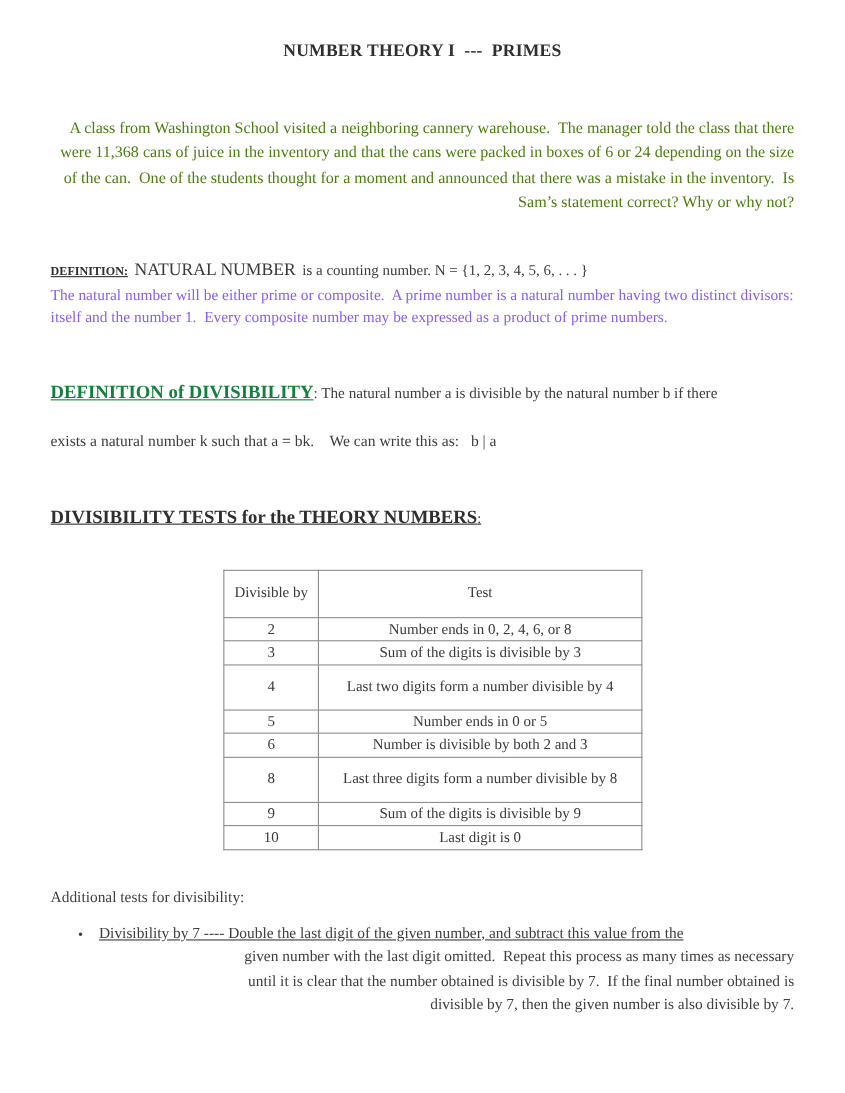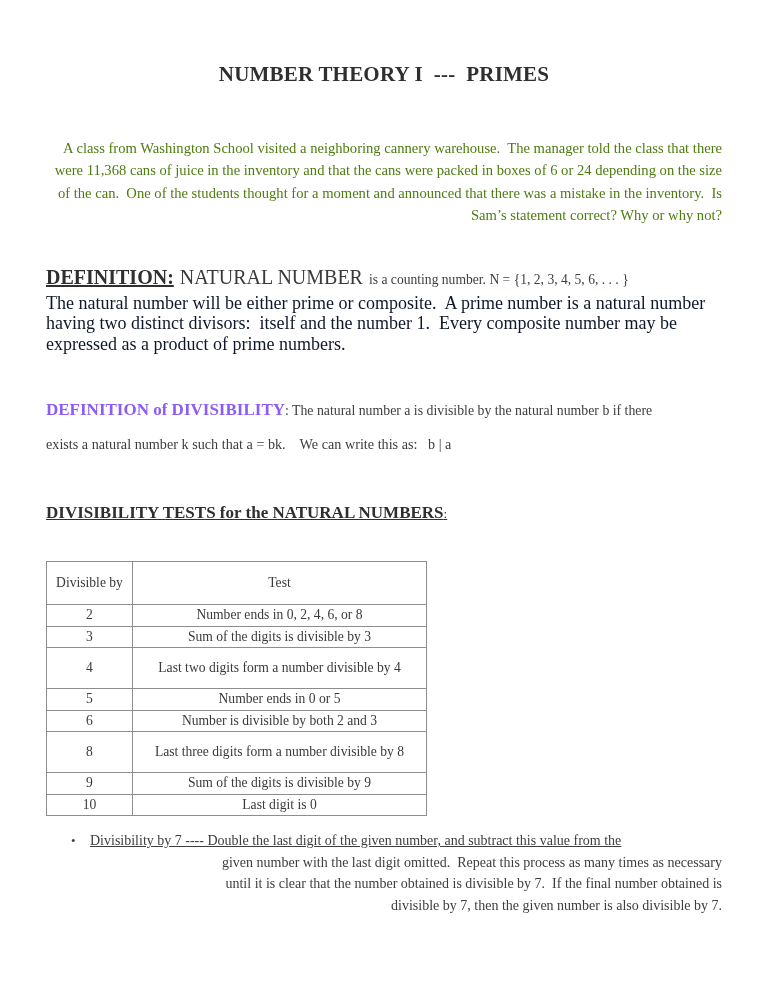"NUMBER THEORY I --- PRIMES" .doc-title { font-size: 21px -> 16px; margin-top: 62px -> 38px }
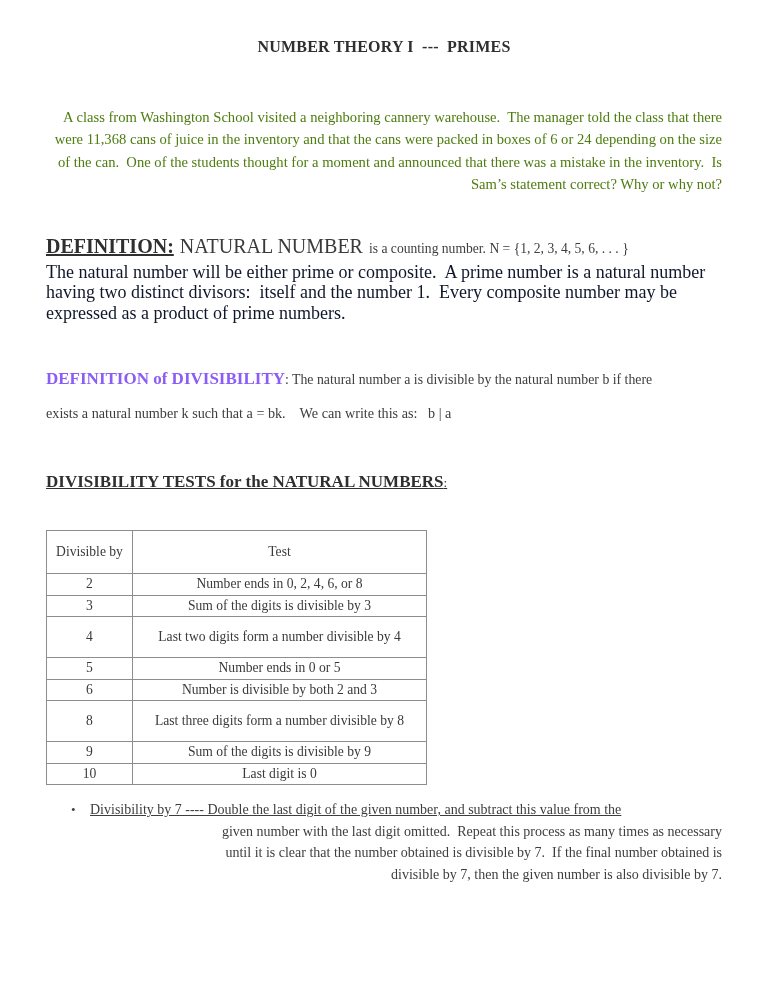"DEFINITION:" .def-label { font-size: 20px -> 11px }
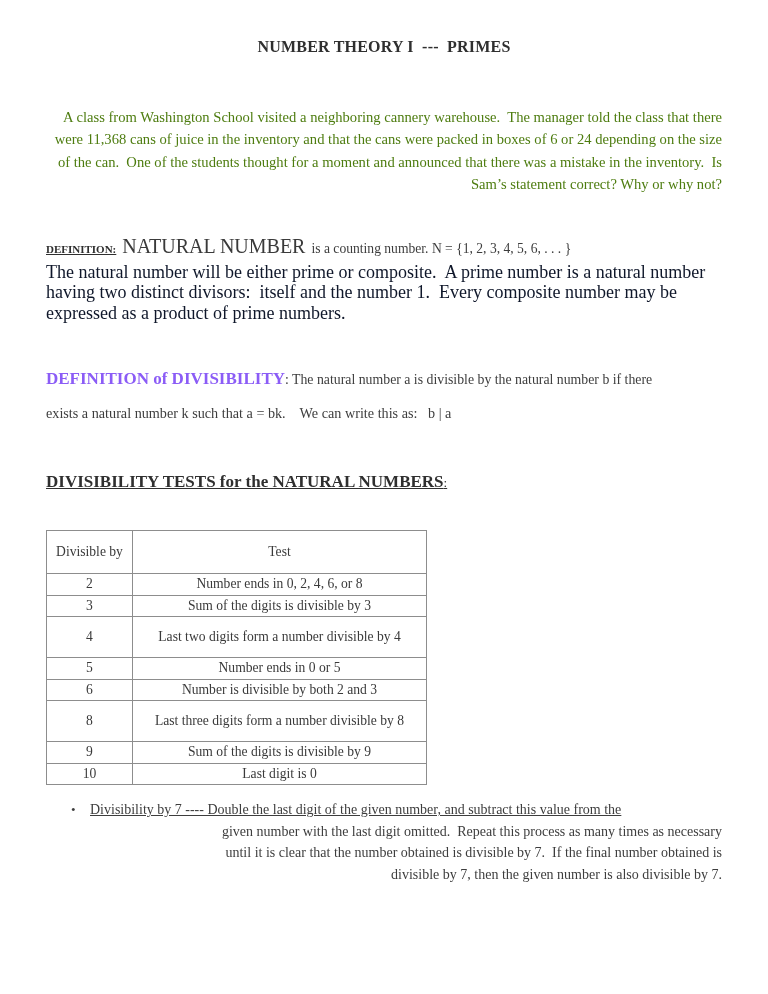"NATURAL NUMBER" .def-term { font-size: 20px -> 16px }
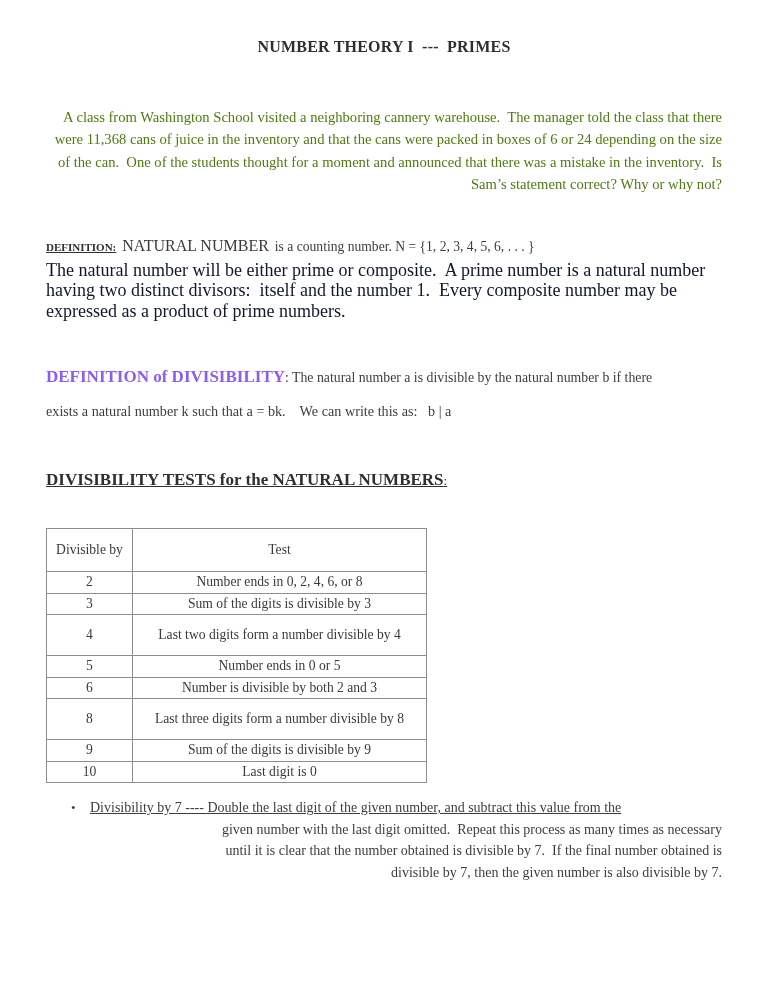"The natural number will be" .def-body { color: #0f172a -> #8b5cf6; font-size: 18px -> 14px }
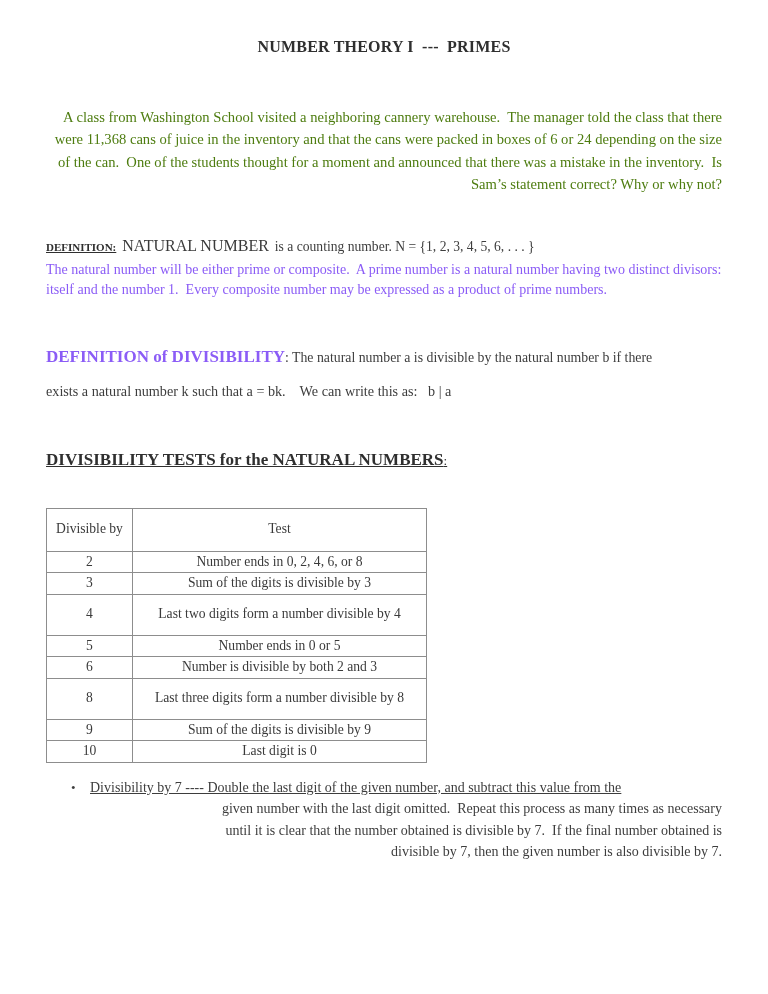"DEFINITION of DIVISIBILITY" .def-label2 { color: #8b5cf6 -> #15803d; text-decoration: none -> underline }
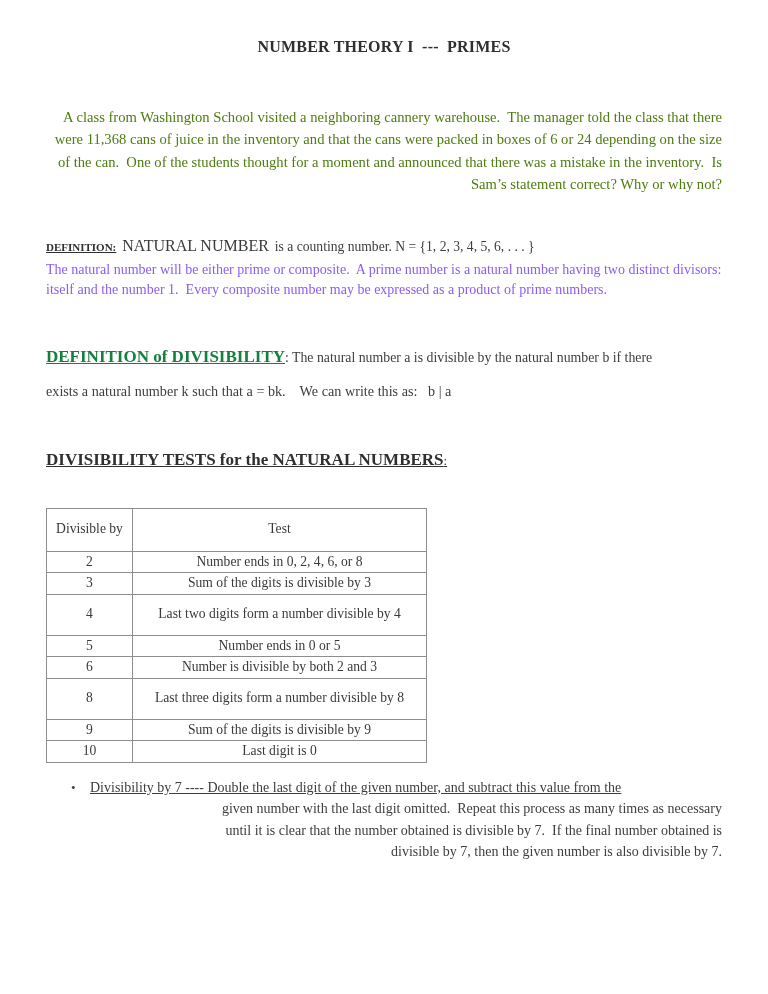"exists a natural number k" .def-cont2 { margin-top: 10px -> 20px }
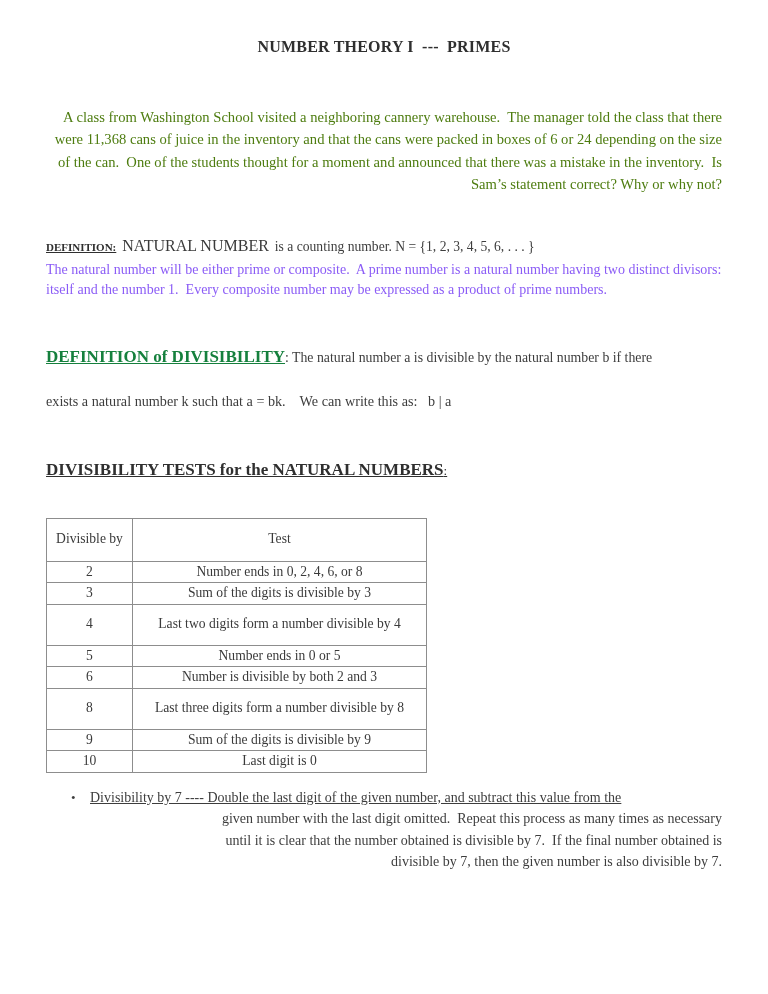"DIVISIBILITY TESTS for the NATURAL" span { text: NATURAL -> THEORY }
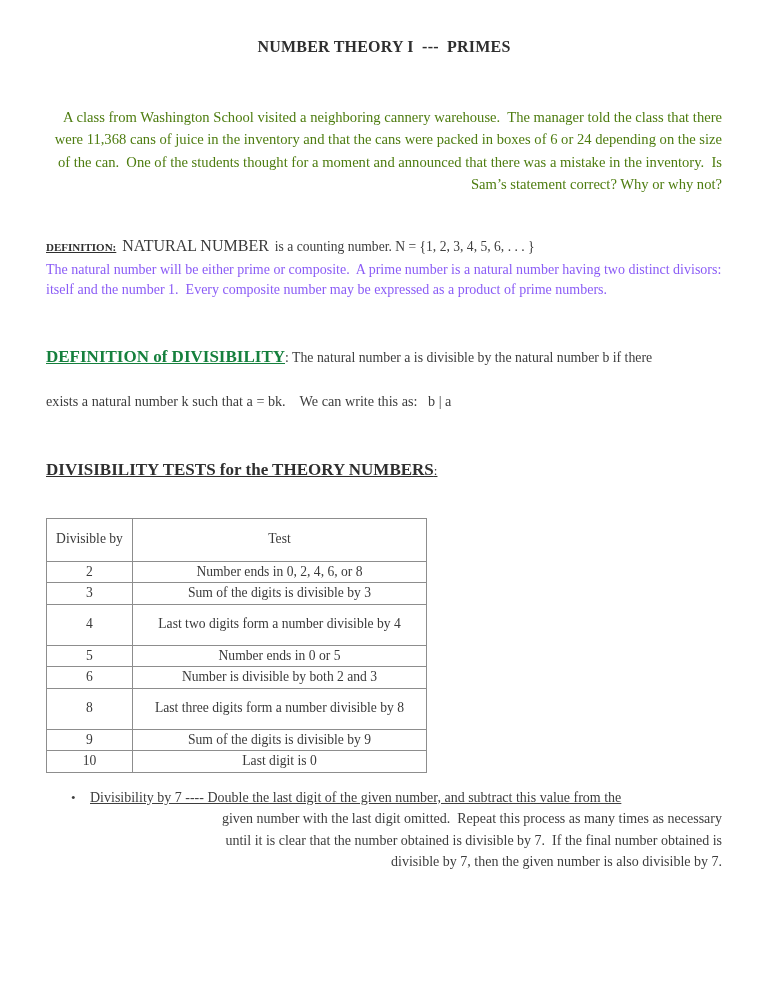"Divisible by" table.tests { margin-left: none -> 157px }
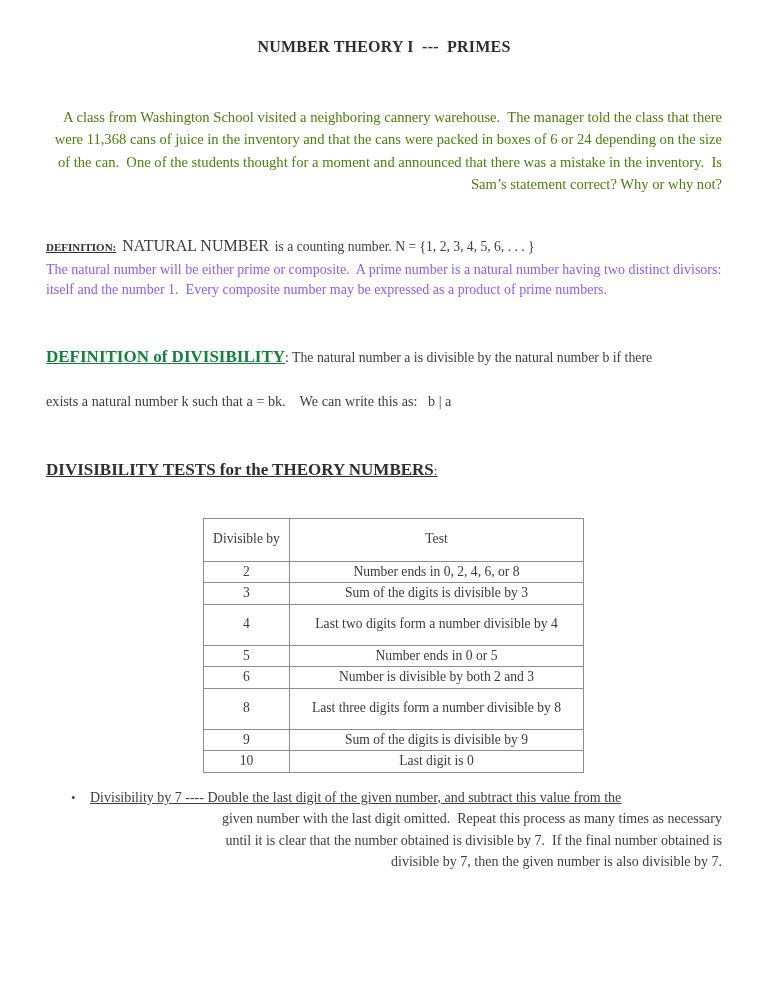"Additional tests for divisibility:" div.additional { html: none -> <div>Additional tests for divisibility:</div> }
